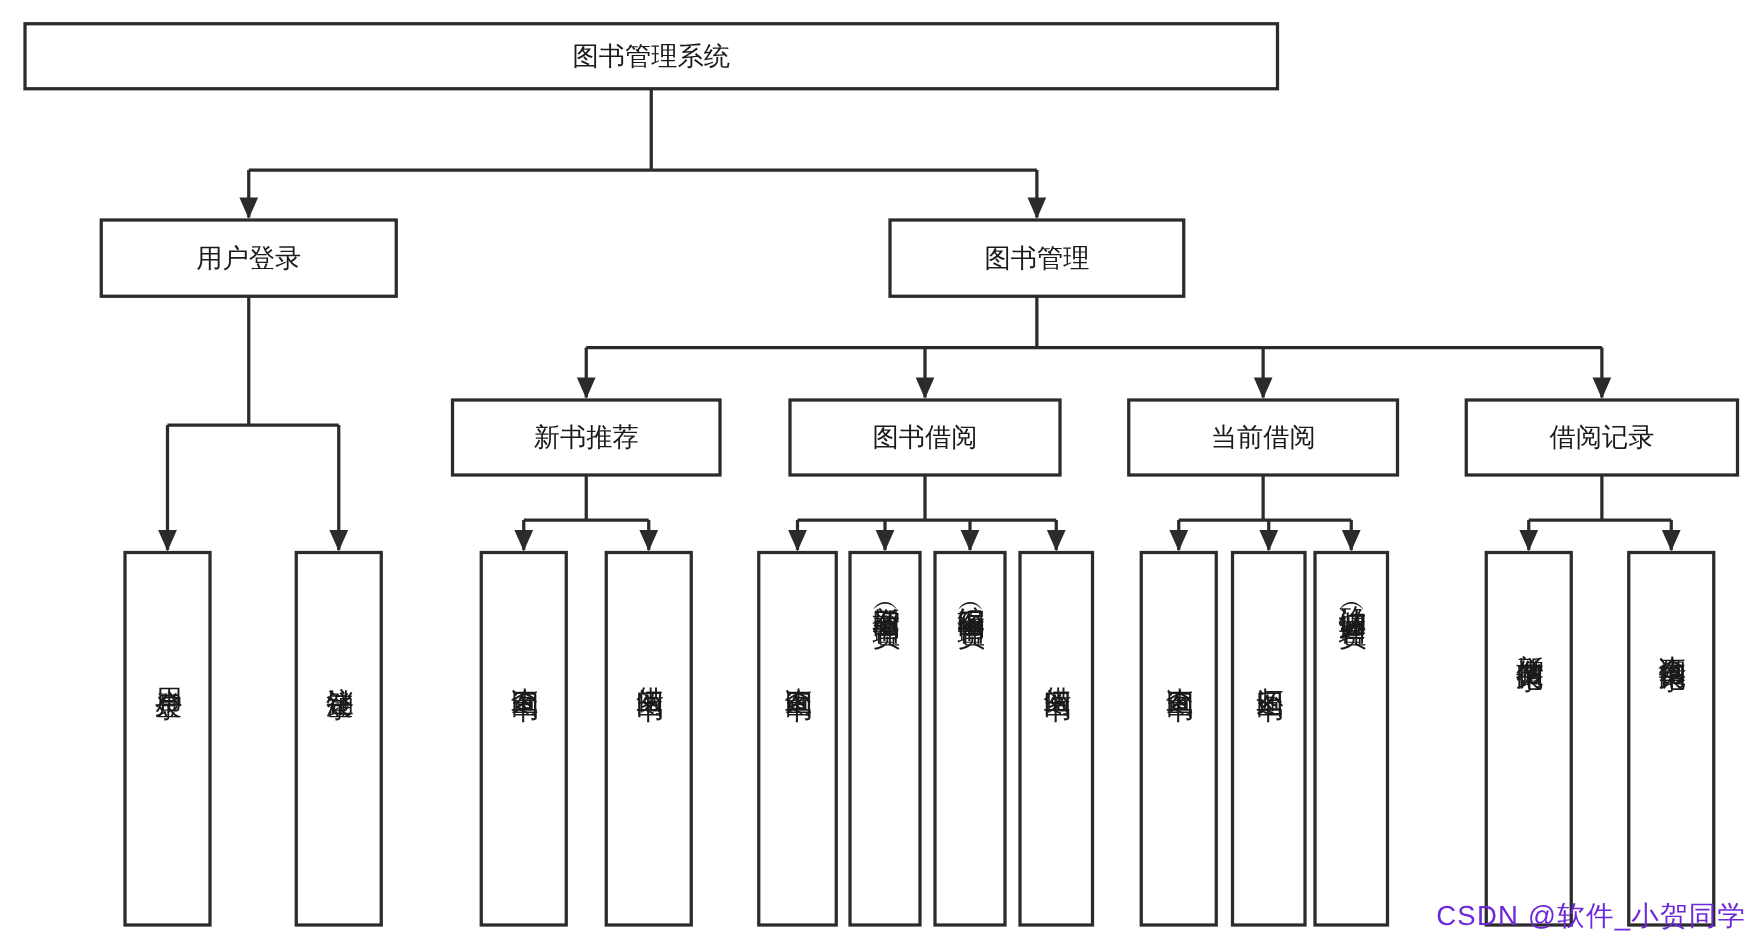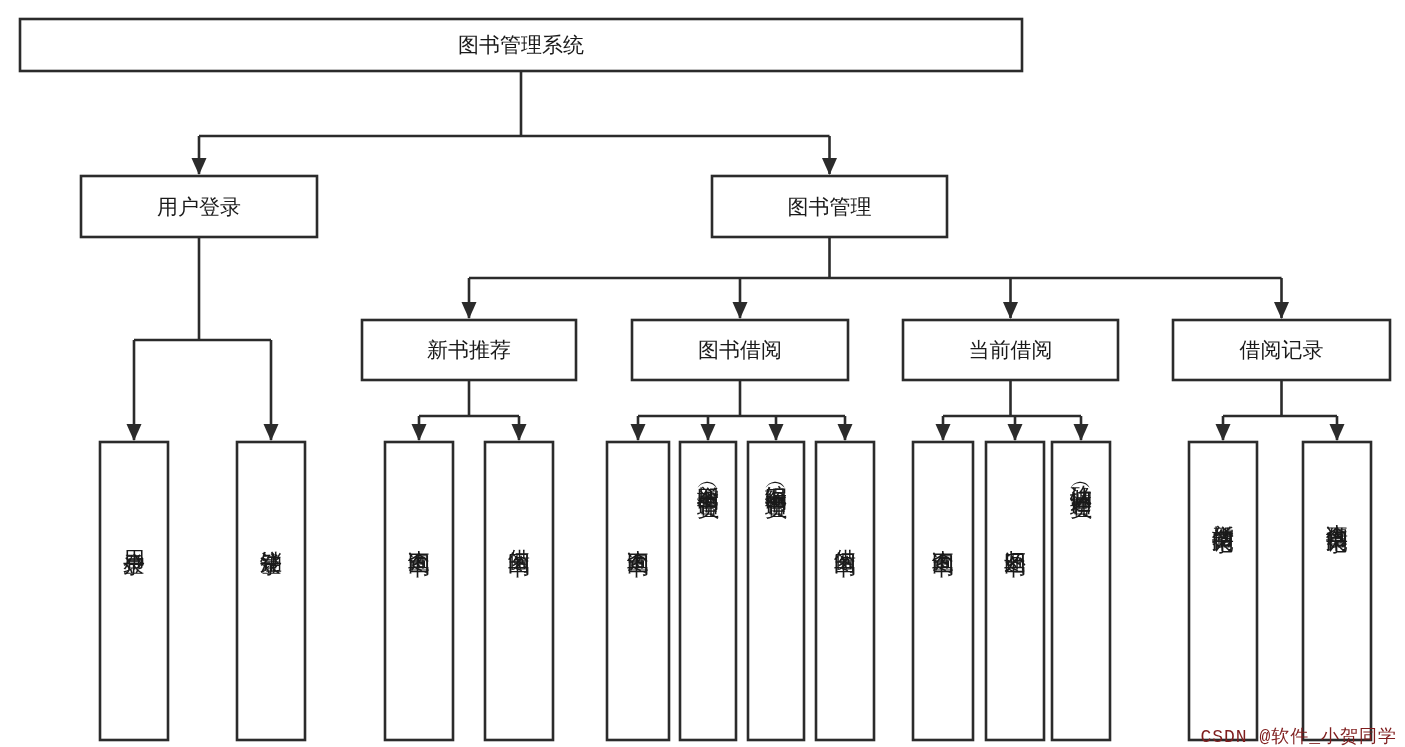"CSDN @软件_小贺同学" .watermark { color: #7f1d1d -> #6d28d9; font-family: Liberation Mono, monospace -> Liberation Sans, sans-serif; font-size: 18px -> 22px }
